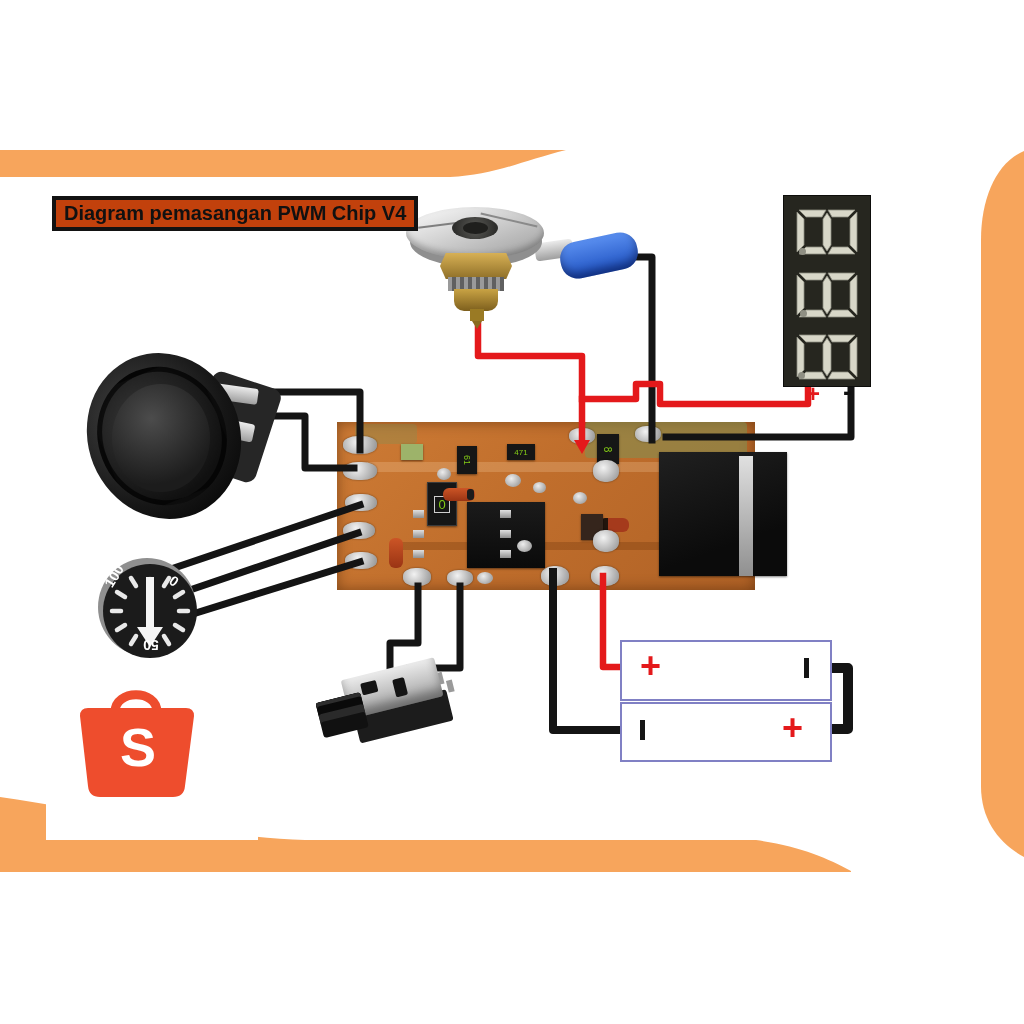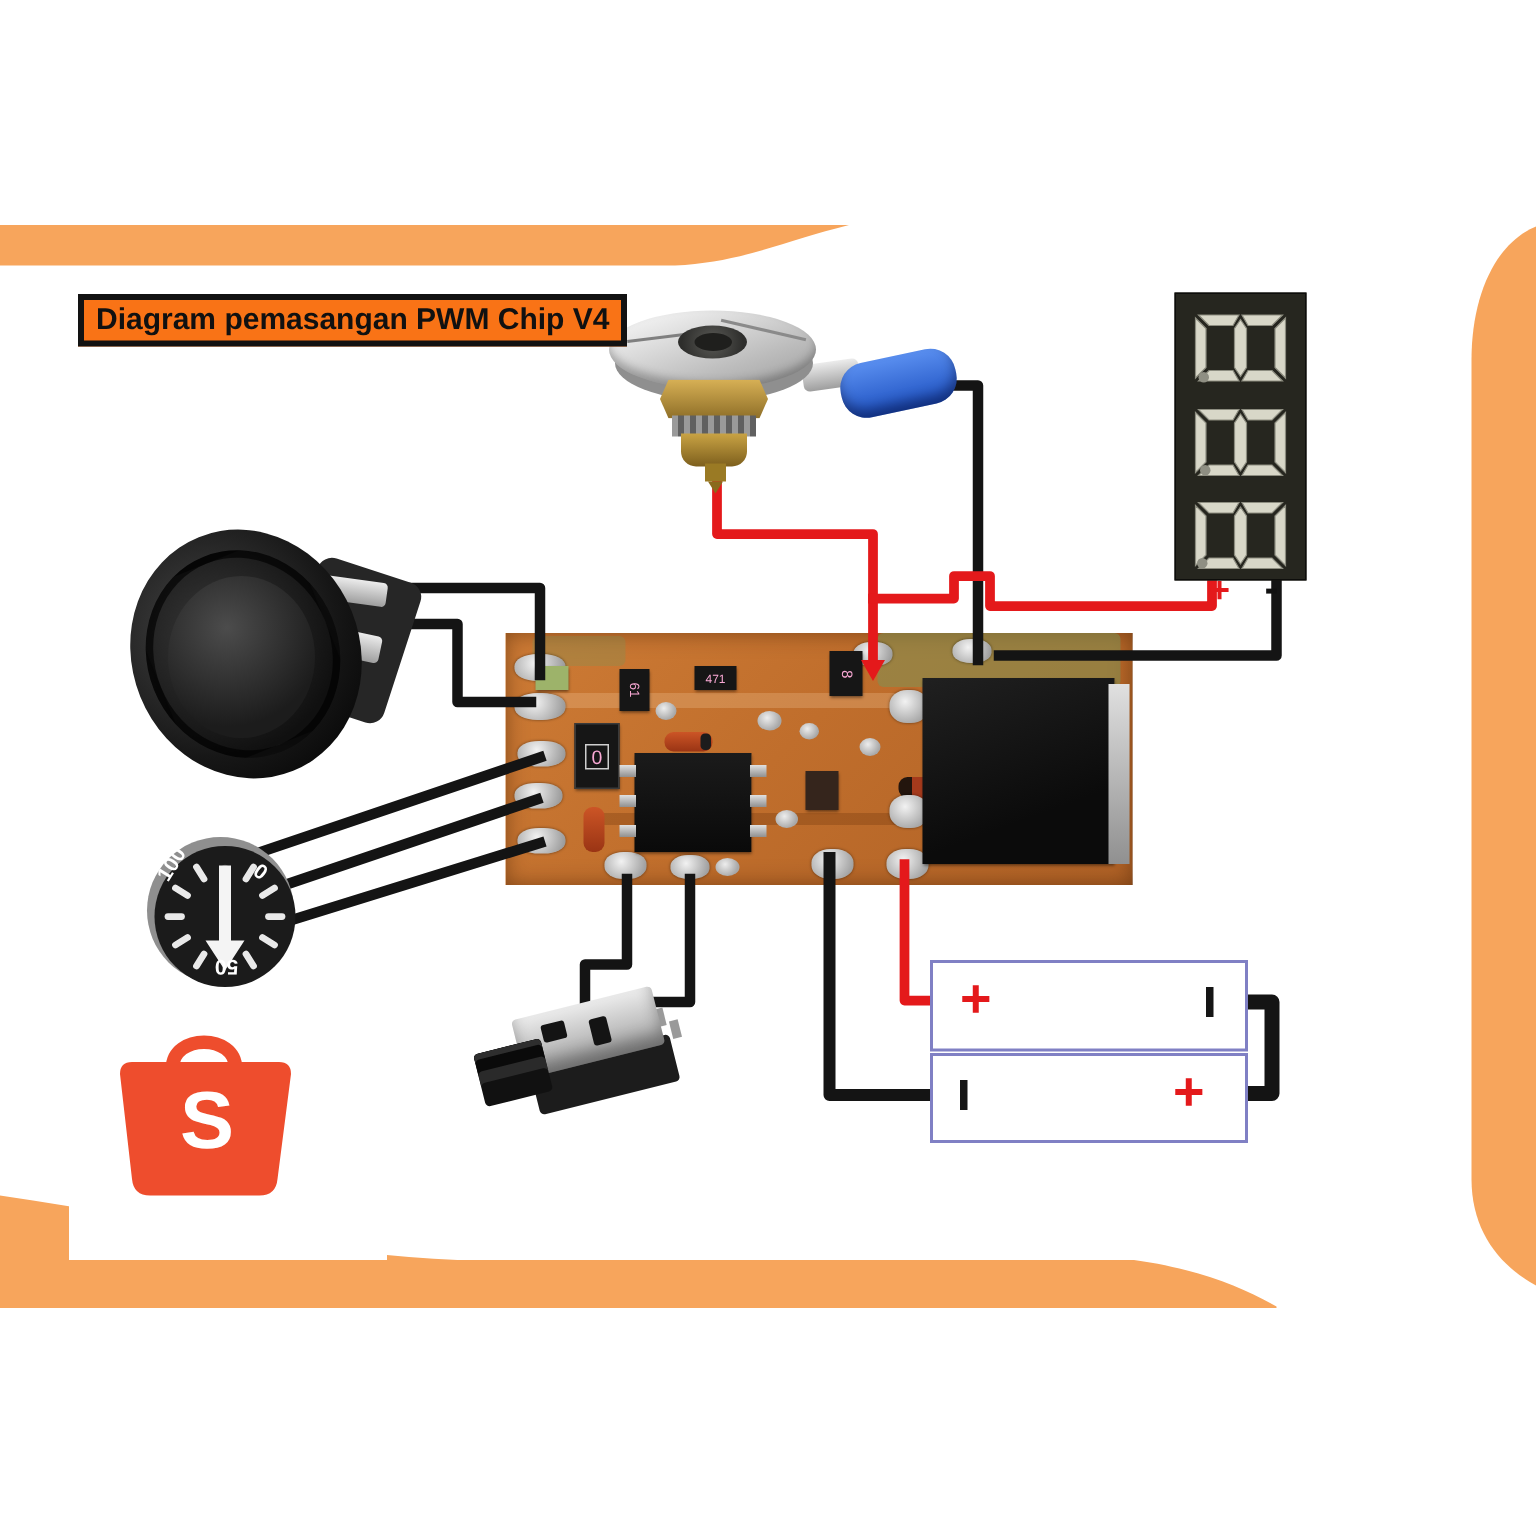"Diagram pemasangan PWM Chip V4" .titlebox { background: #f97316 -> #c2410c }
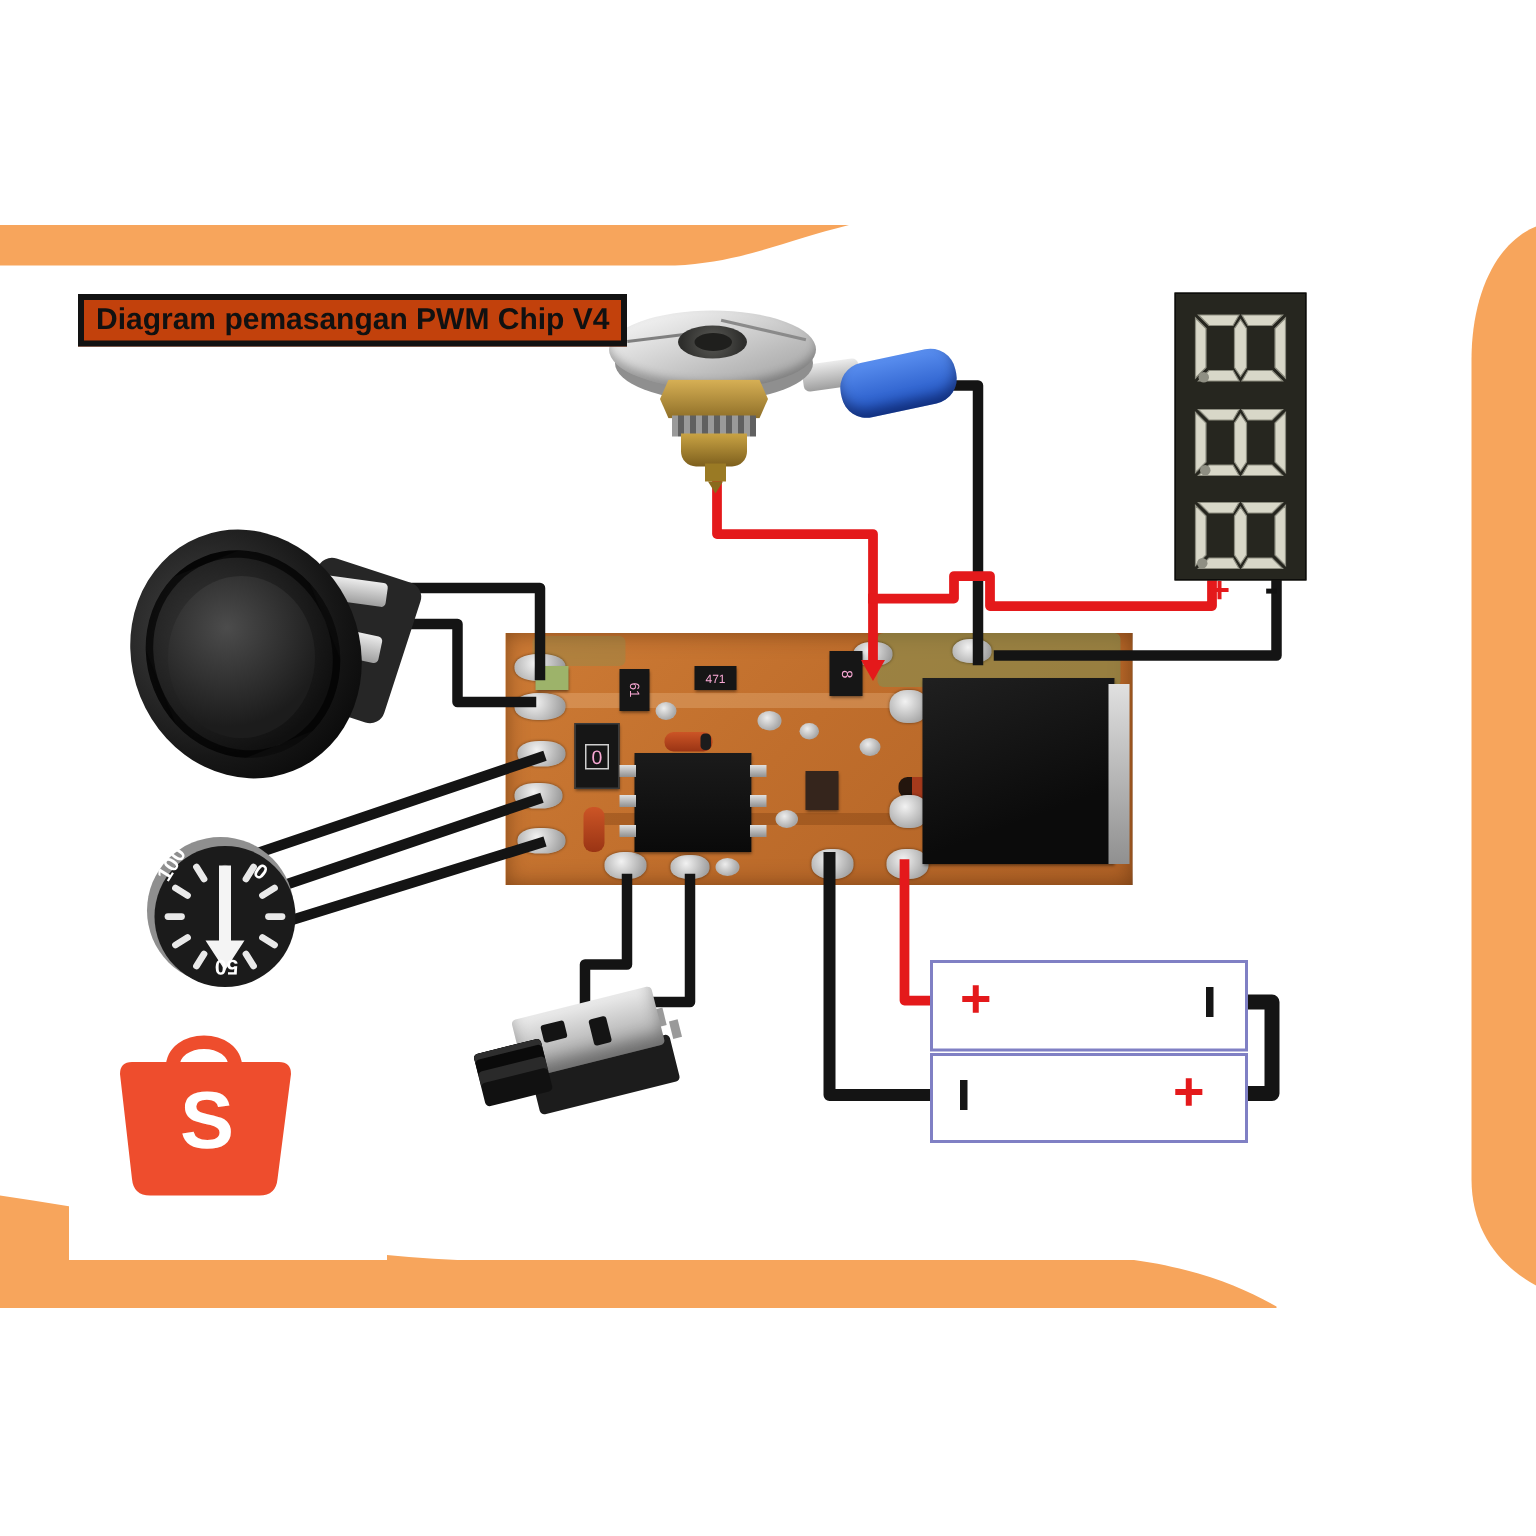"471" .chip { color: #f9a8d4 -> #84cc16; margin-left: none -> 44px }
